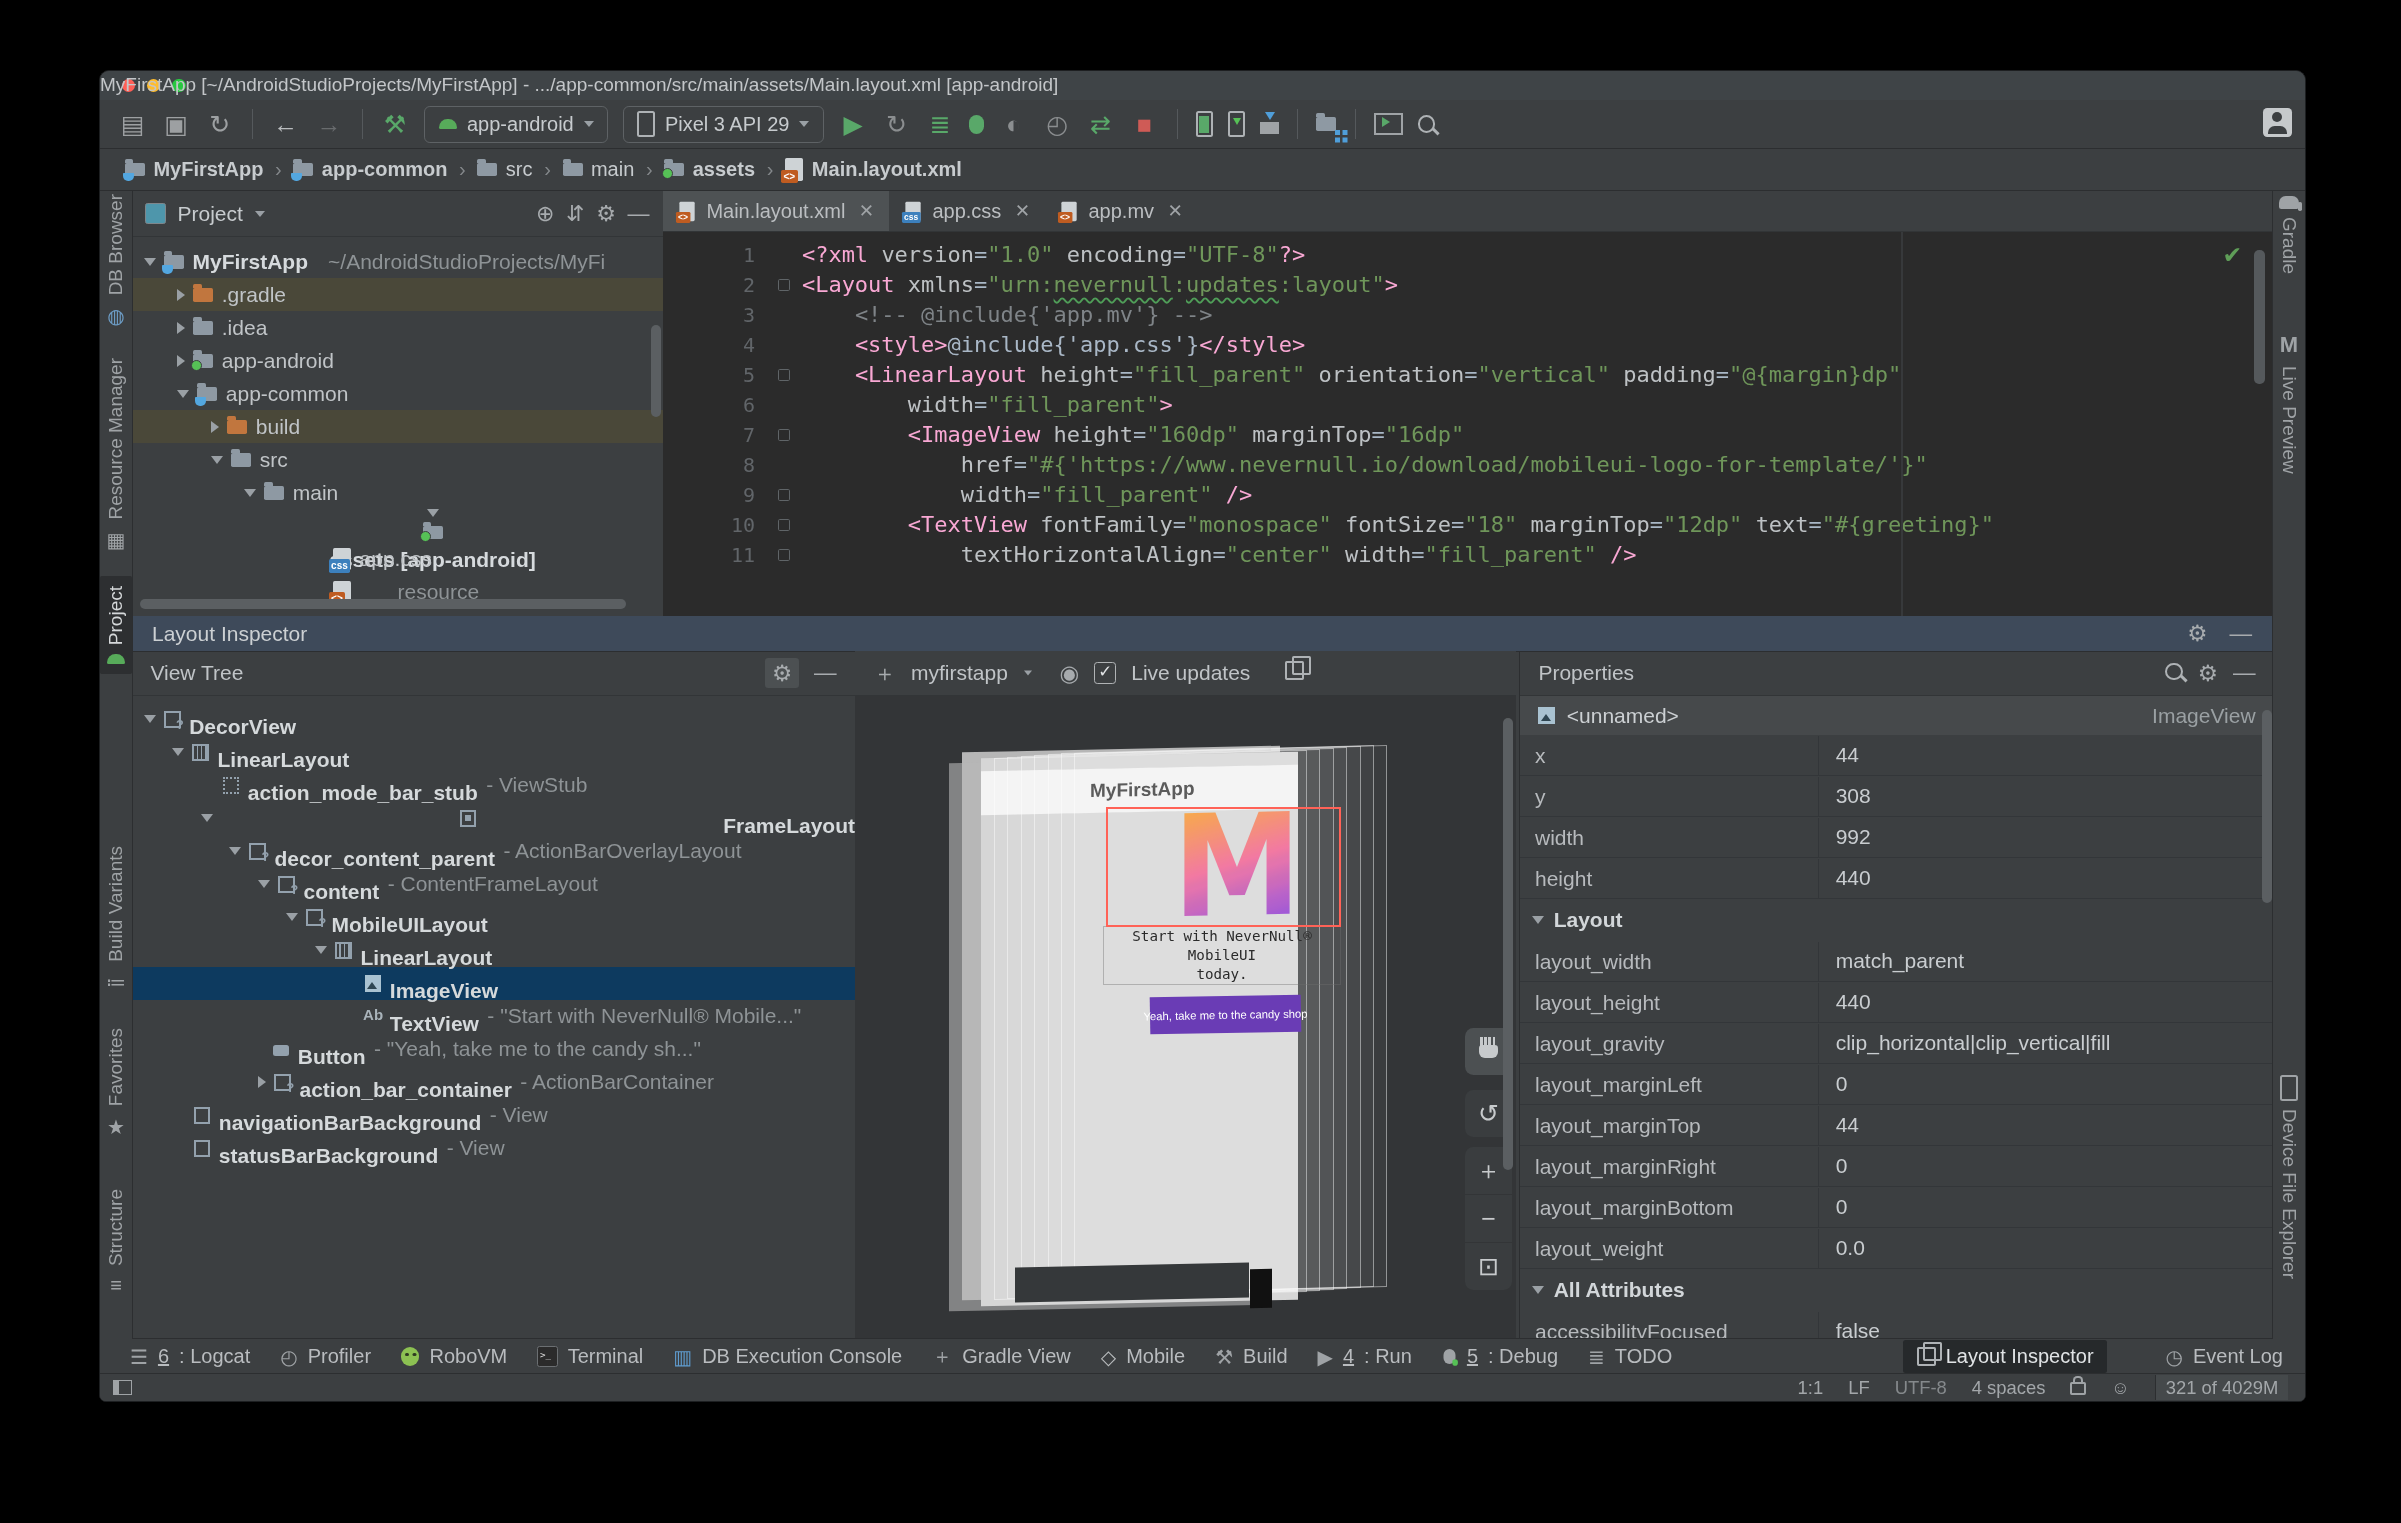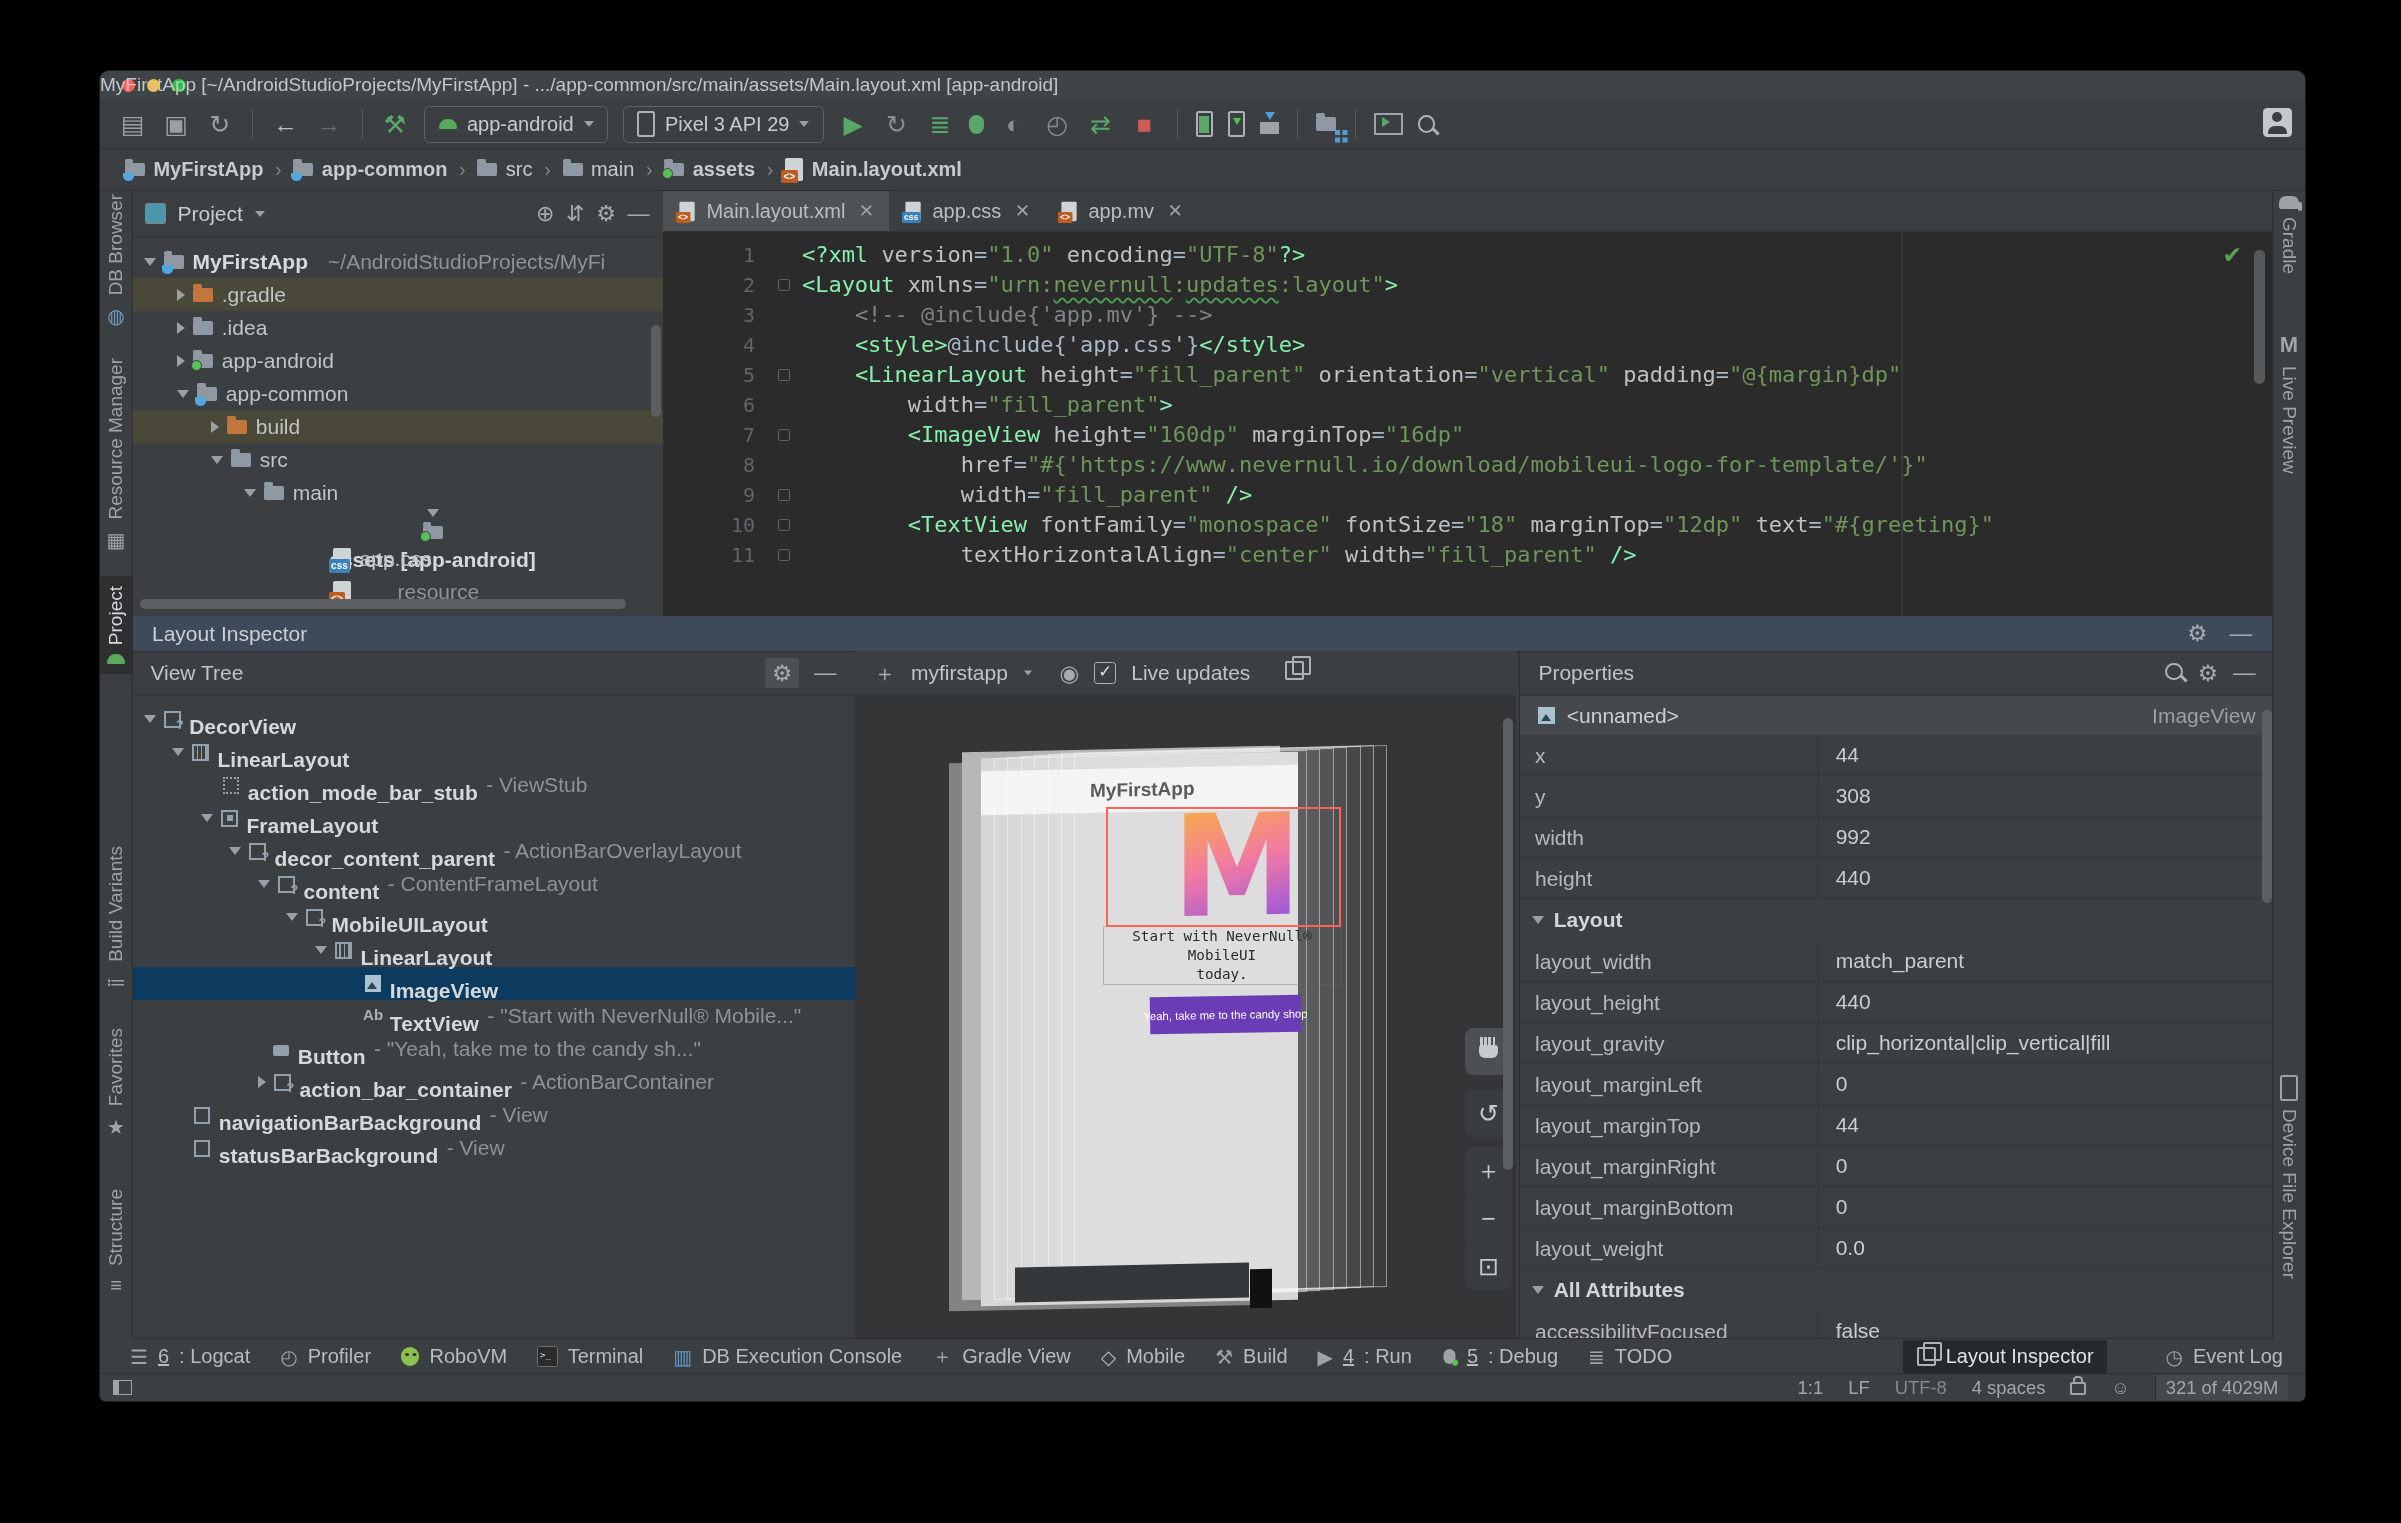"<?xml" .tk-y { color: #86efac -> #f9a8d4 }
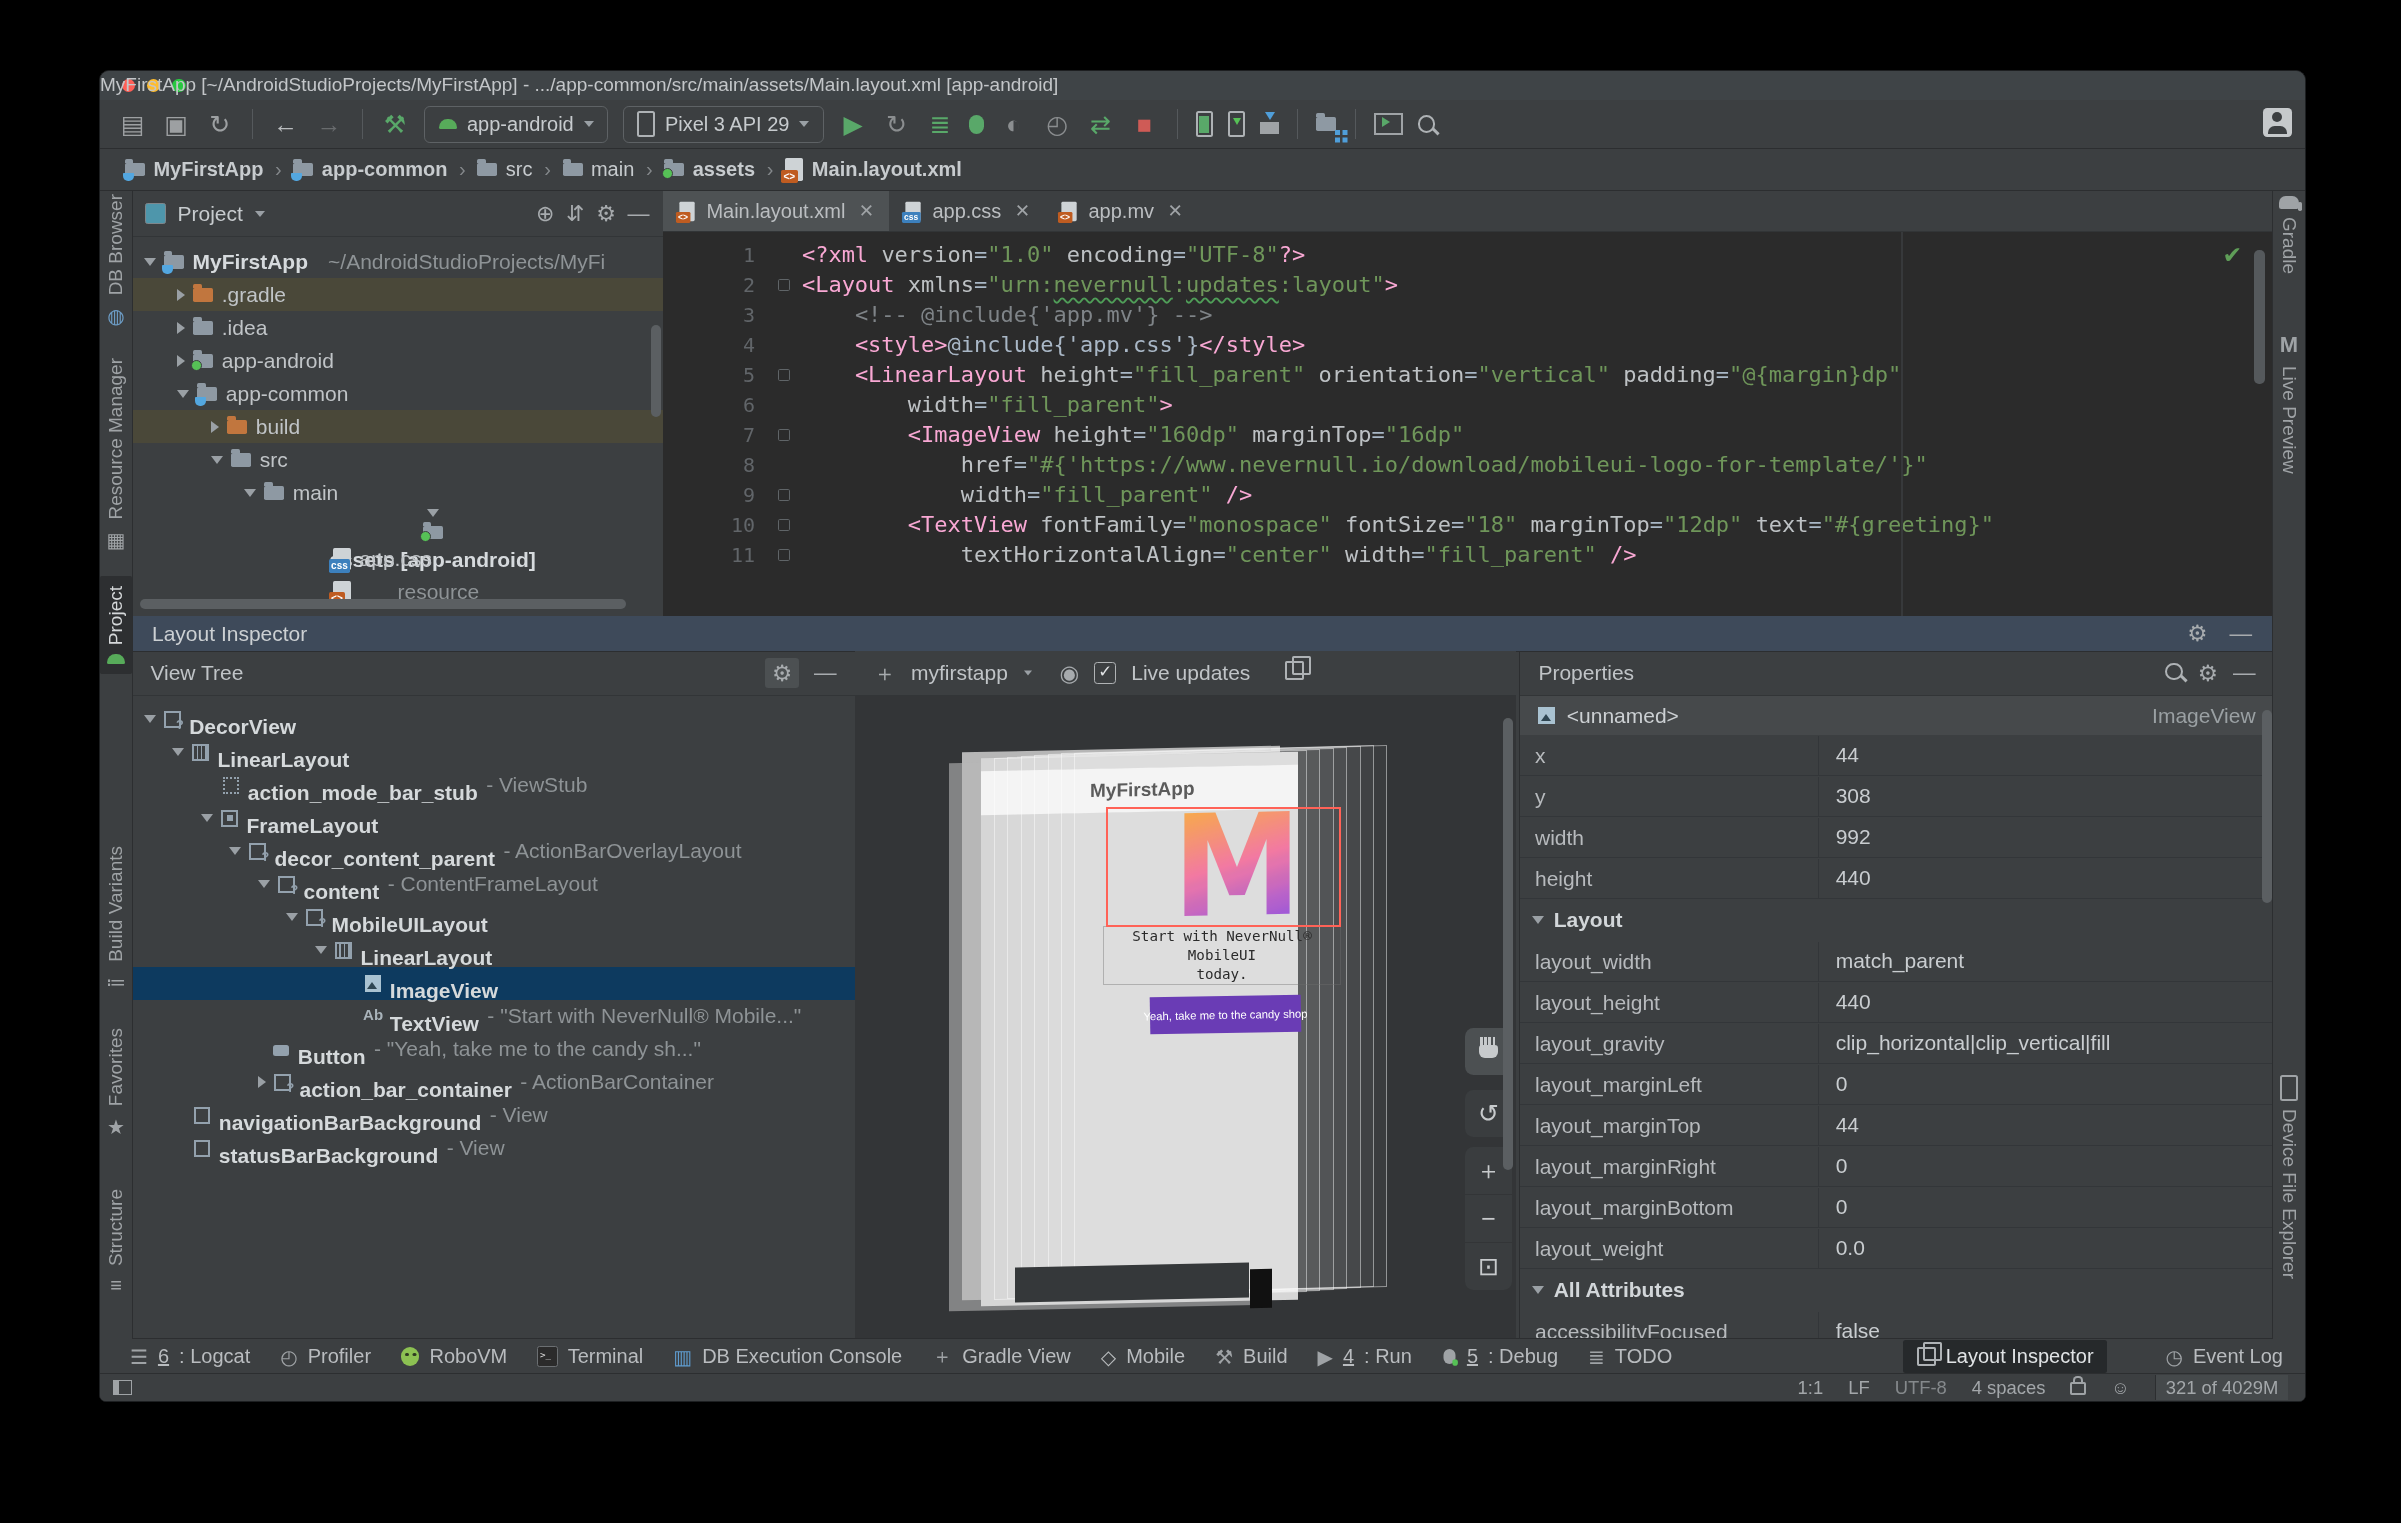"FrameLayout" div.vrow { justify-content: none -> space-between }
